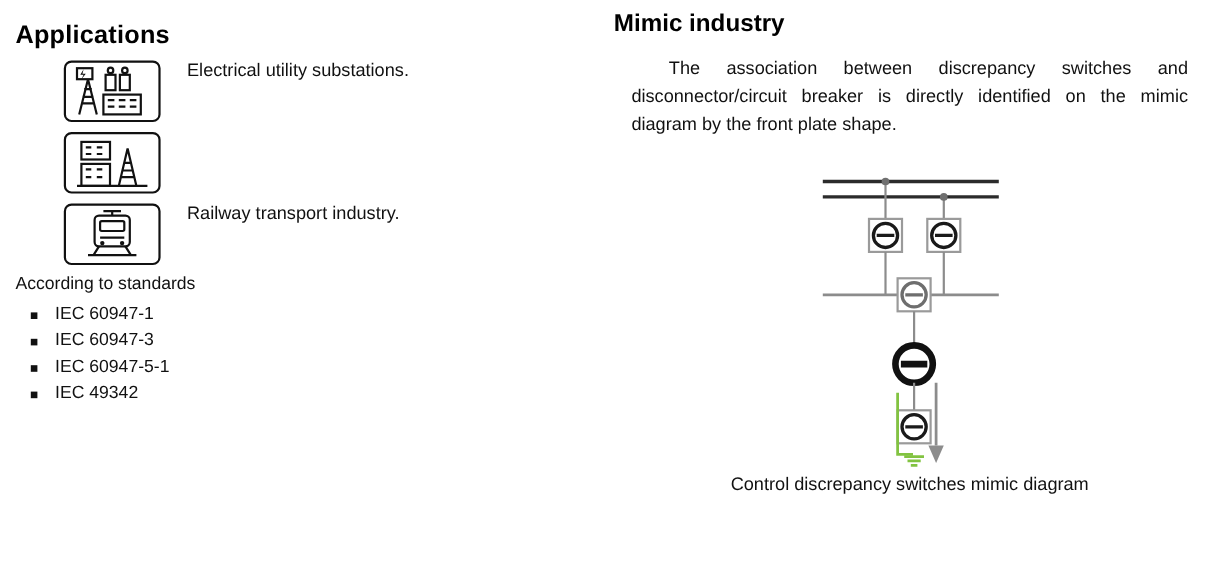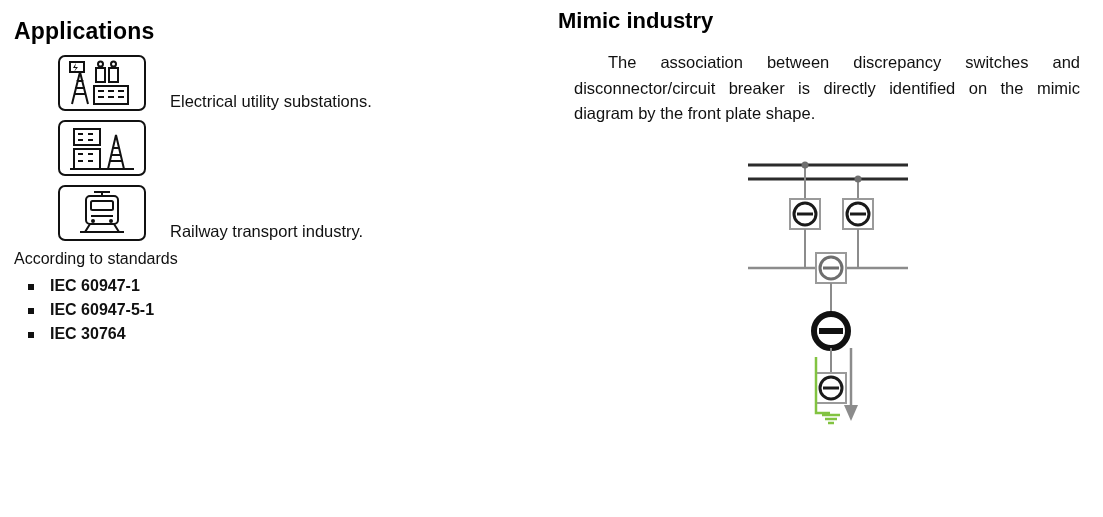"Electrical utility substations." .app-row { align-items: flex-end -> flex-start }
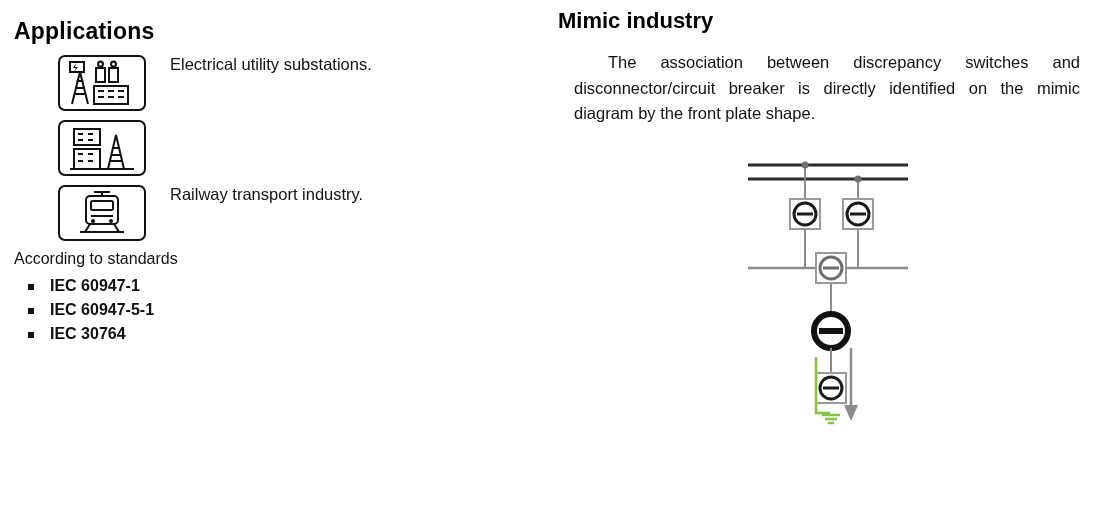"IEC 60947-1" #standards-list li { font-weight: bold -> none }
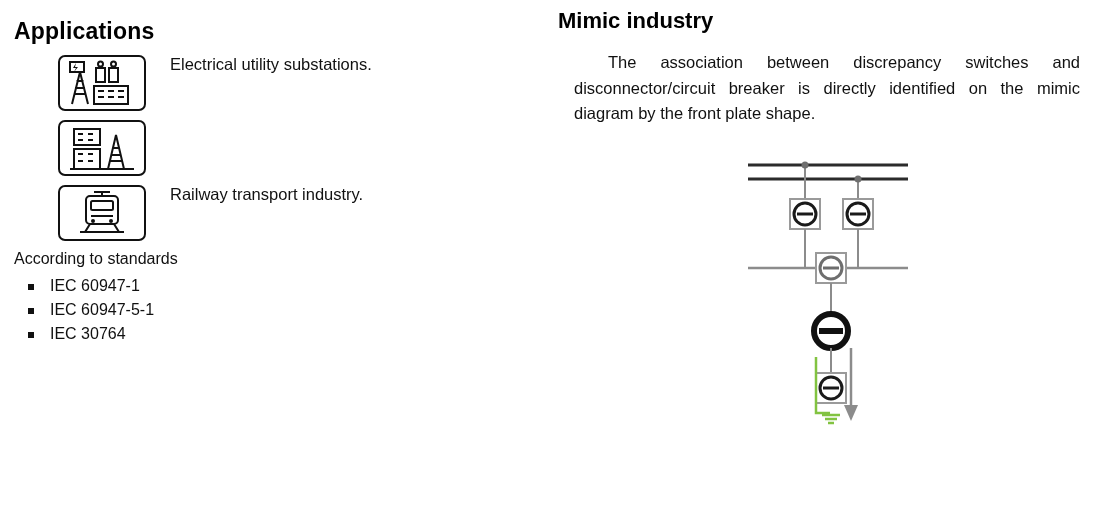"IEC 60947-3" li { html: none -> <li>IEC 60947-3</li> }
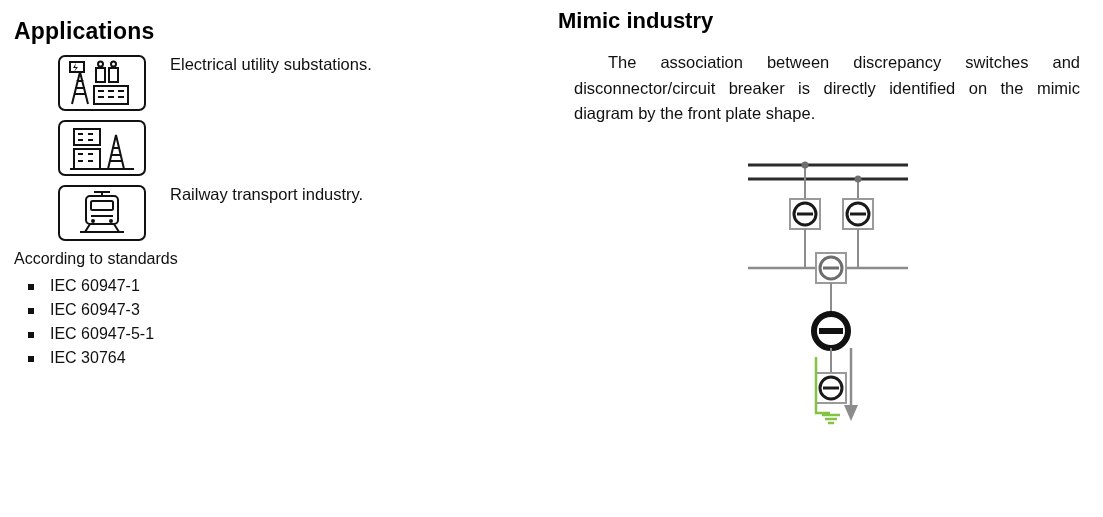"IEC 30764" li { text: 30764 -> 49342 }
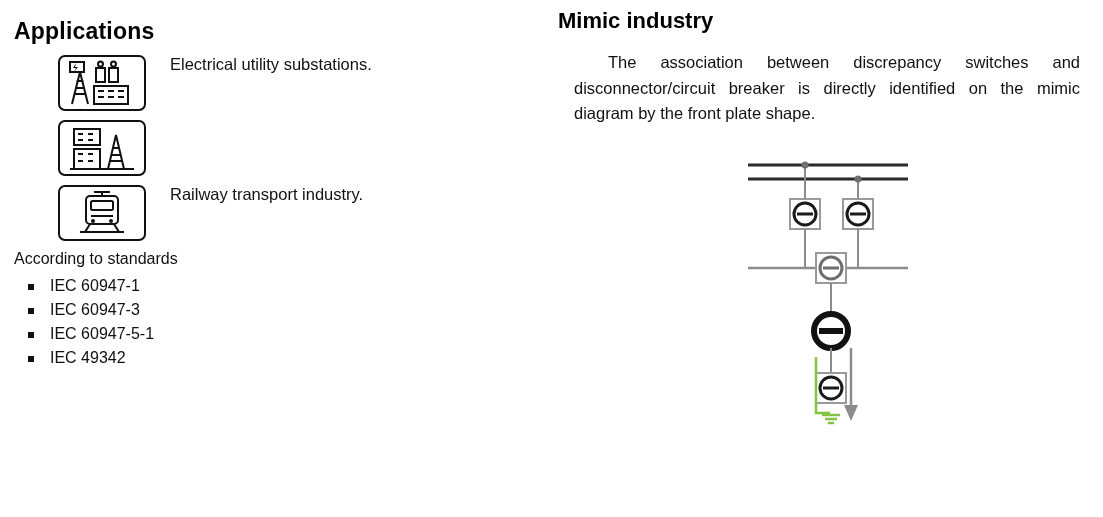"Control discrepancy switches mimic" div { html: none -> <div>Control discrepancy switches mimic diagram</div> }
